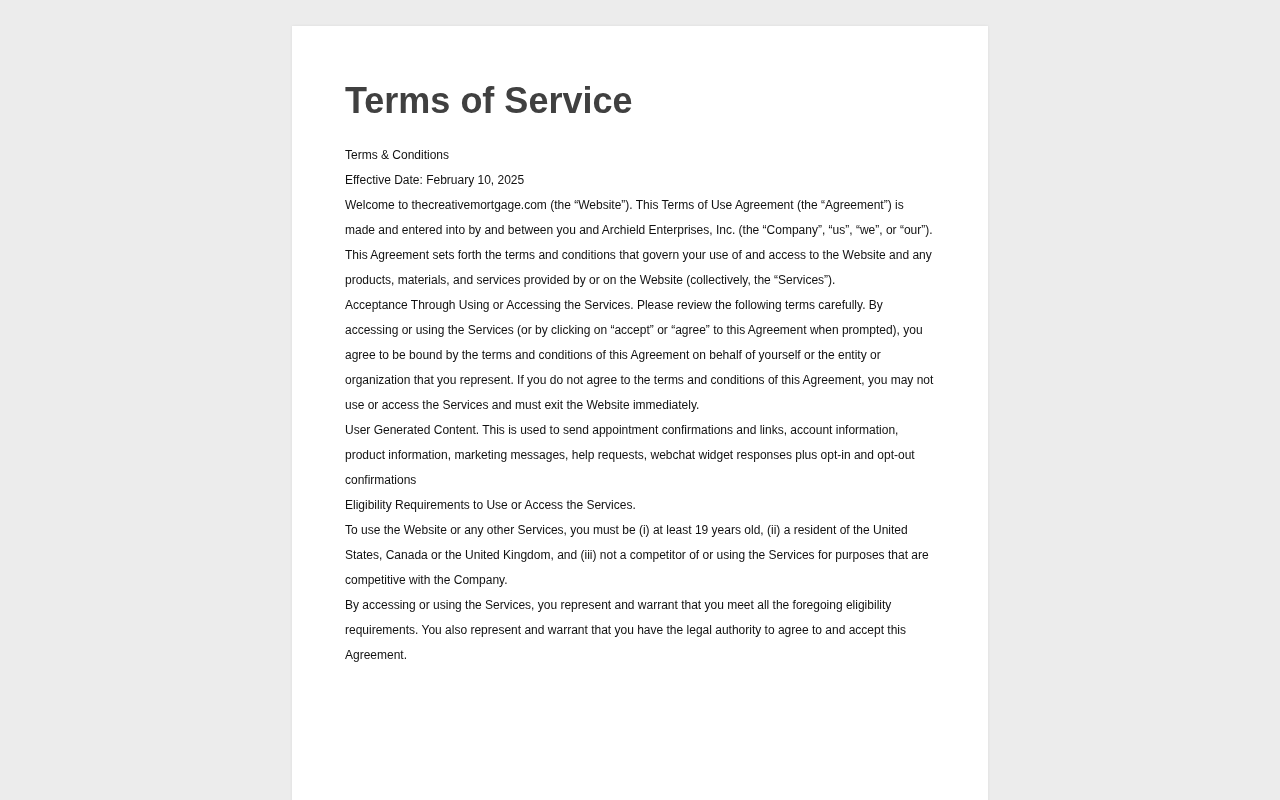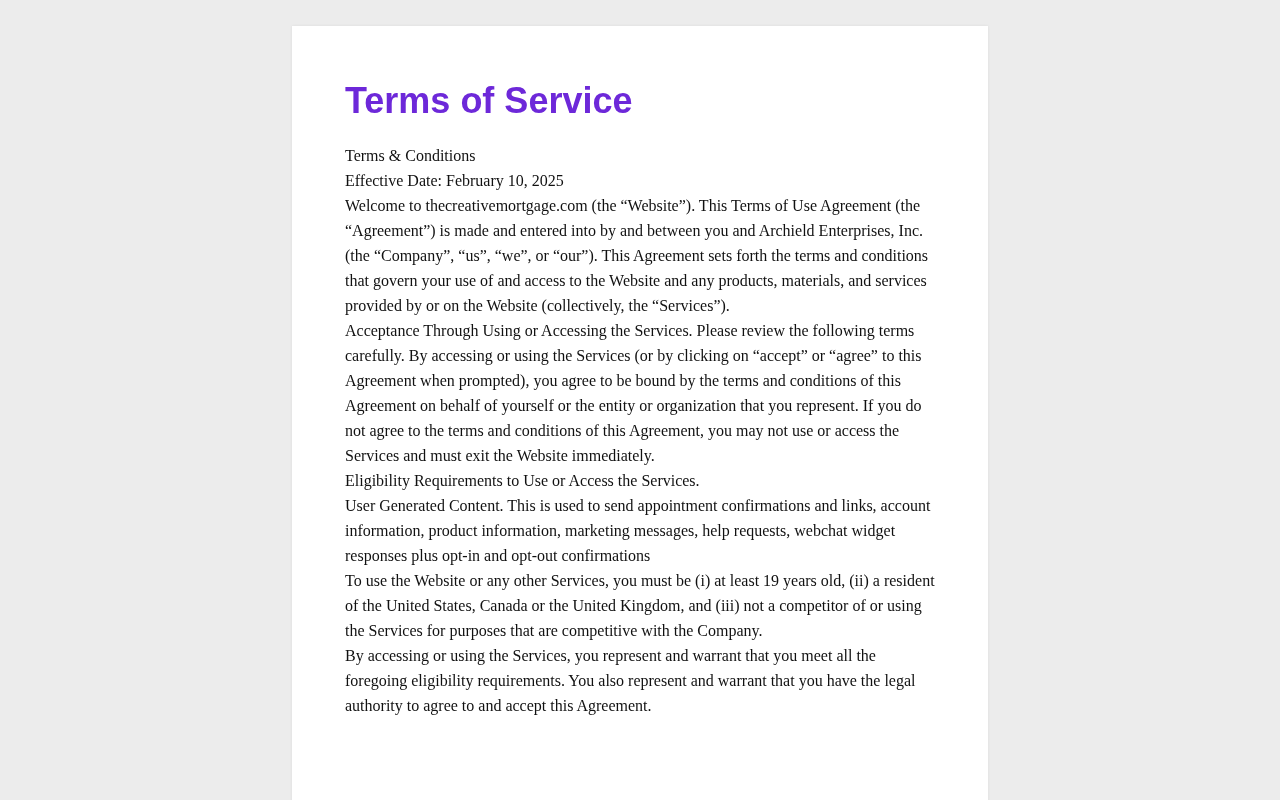"Terms of Service" .card h1 { color: #6d28d9 -> #404040 }
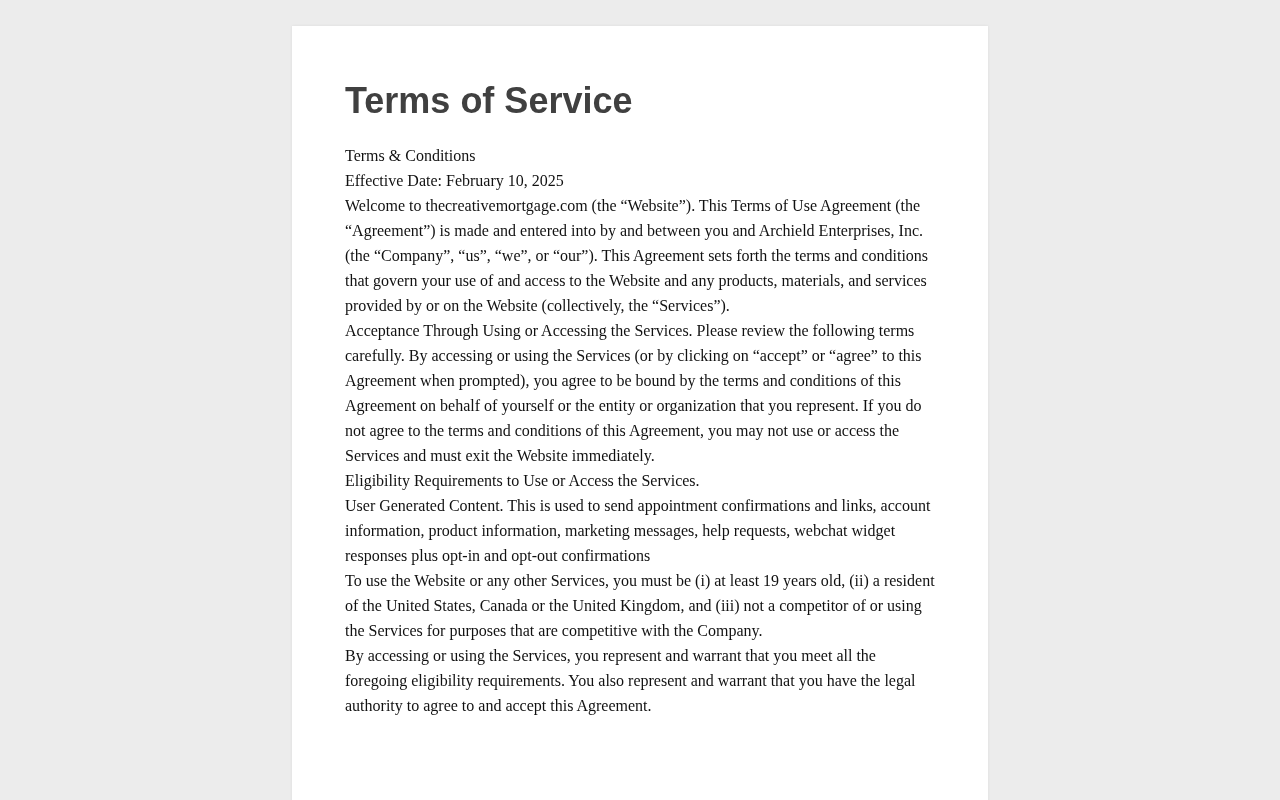"Terms & Conditions" .doc-body p { font-family: Liberation Serif, serif -> none; font-size: 16px -> 12px }
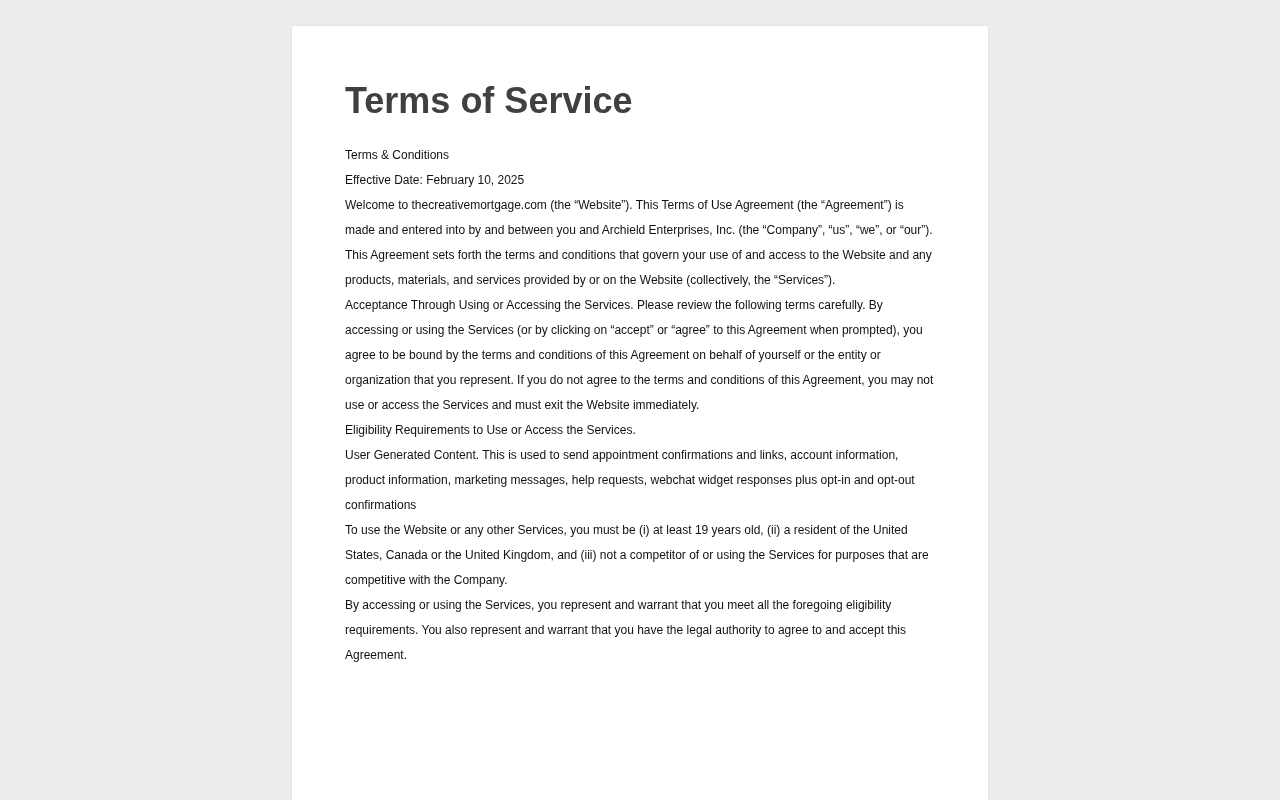"Eligibility Requirements to Use or" p { order: before "User Generated Content. This is" -> after "User Generated Content. This is" }
